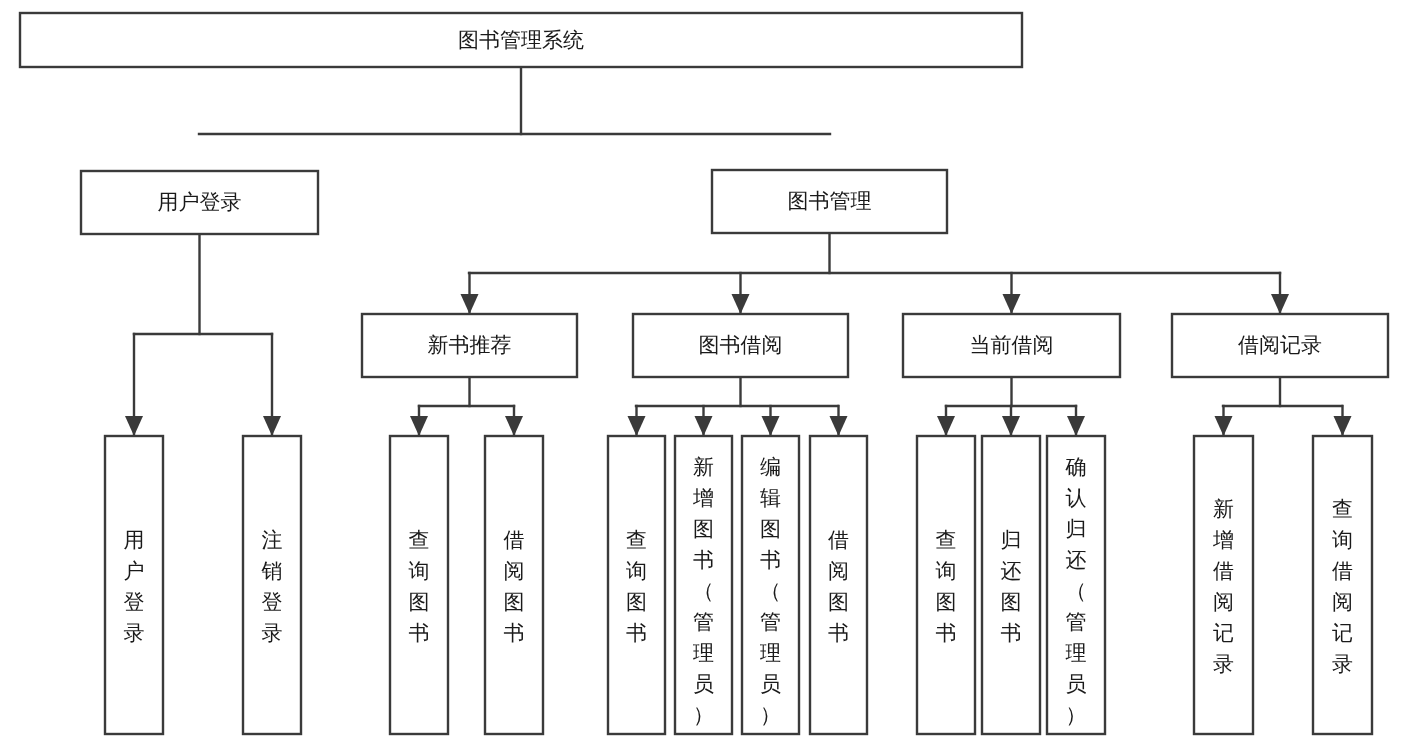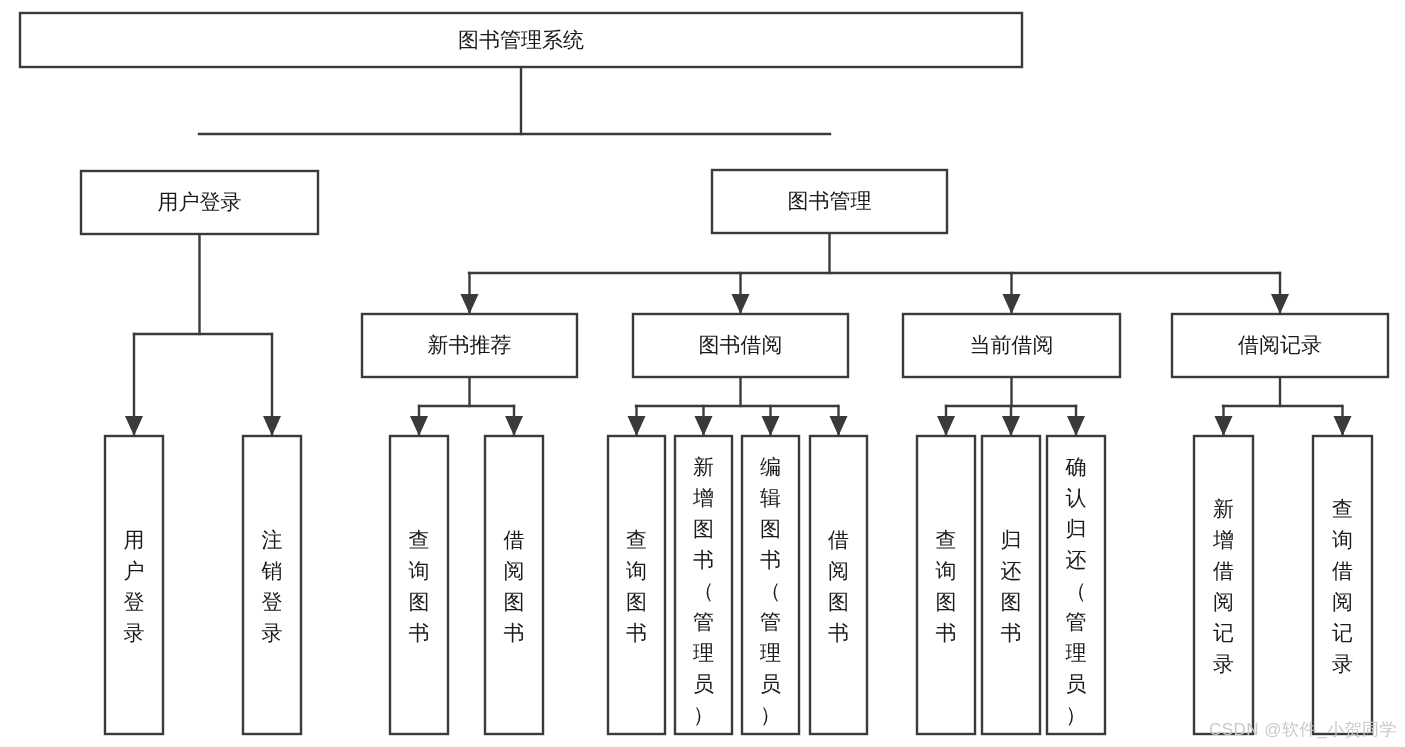"CSDN @软件_小贺同学" div.watermark { html: <div>CSDN @软件_小贺同学</div> -> none }
